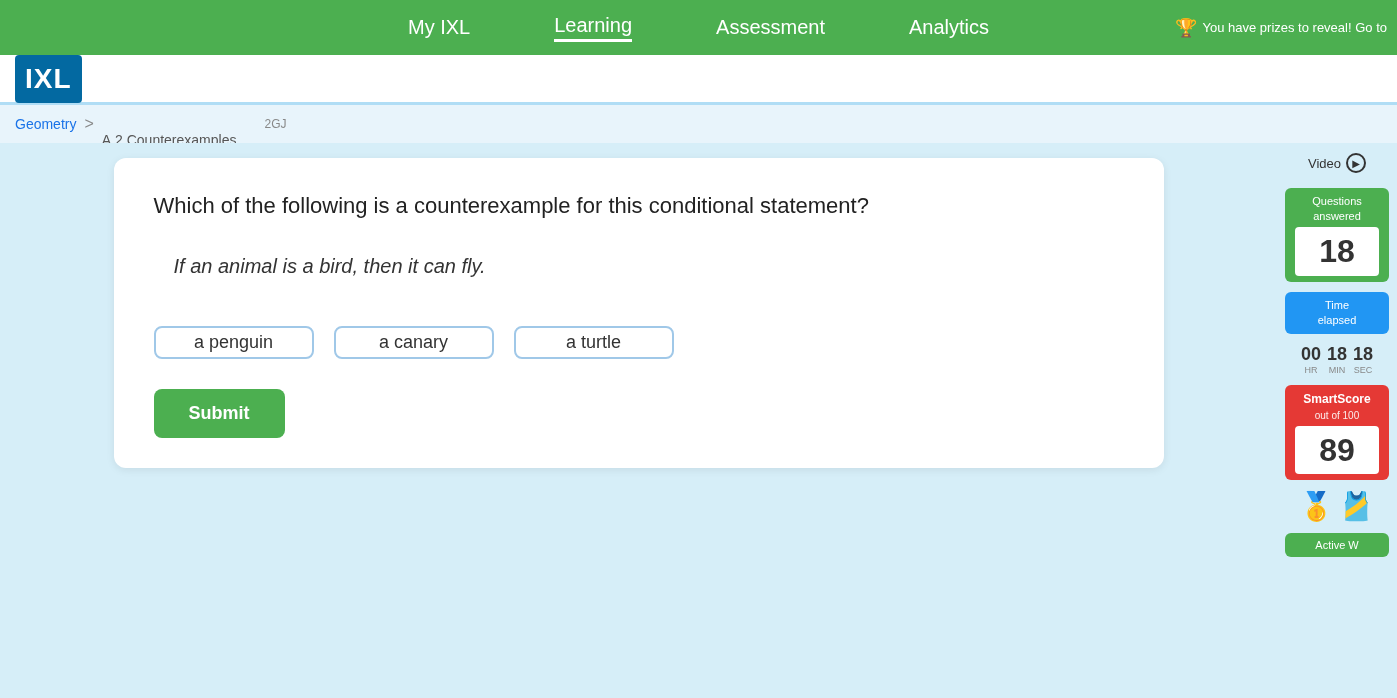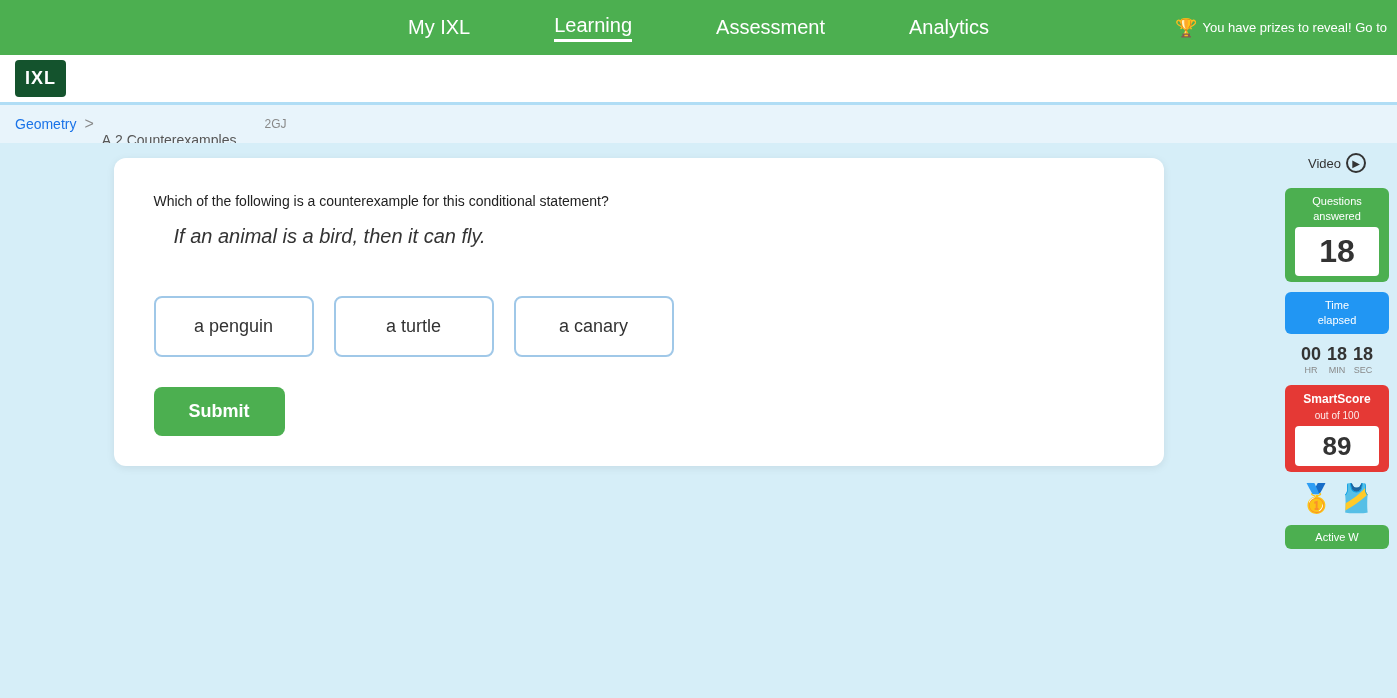"IXL" .logo { background: #14532d -> #0369a1; font-size: 18px -> 28px }
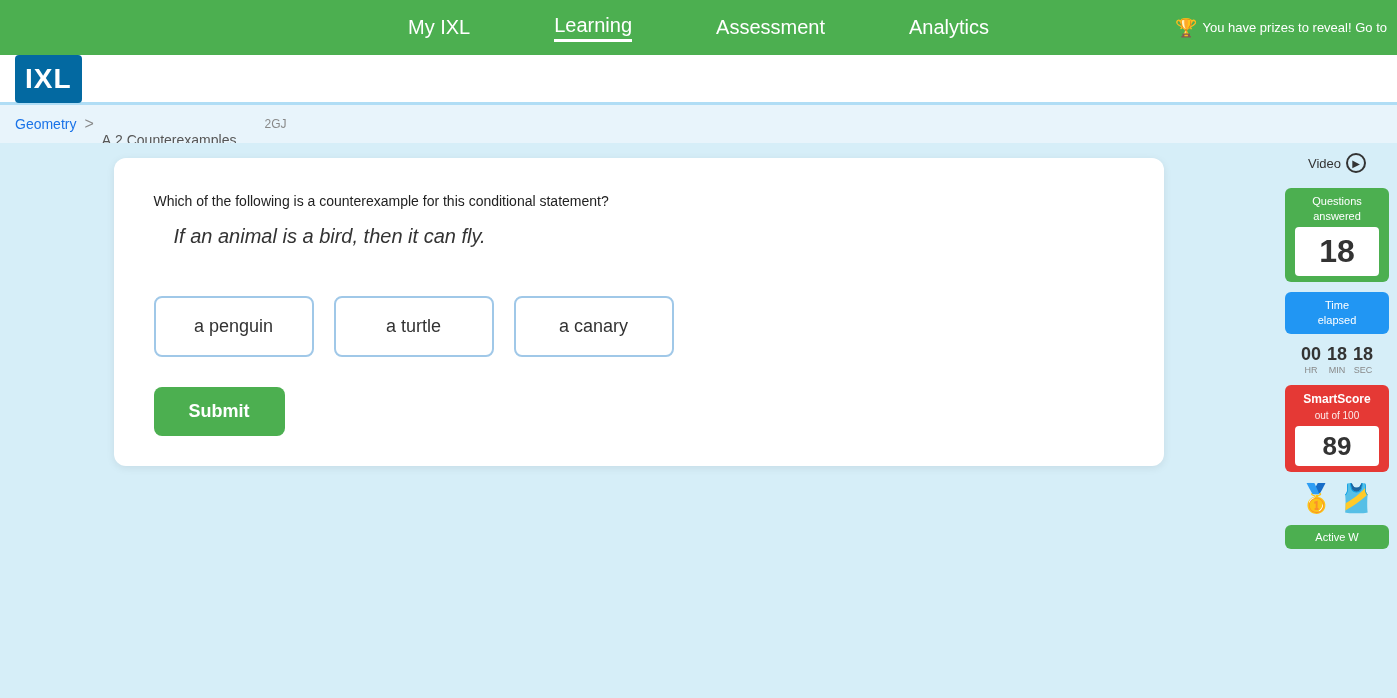"Which of the following is" .question-text { font-size: 14px -> 22px; margin-bottom: 16px -> 36px }
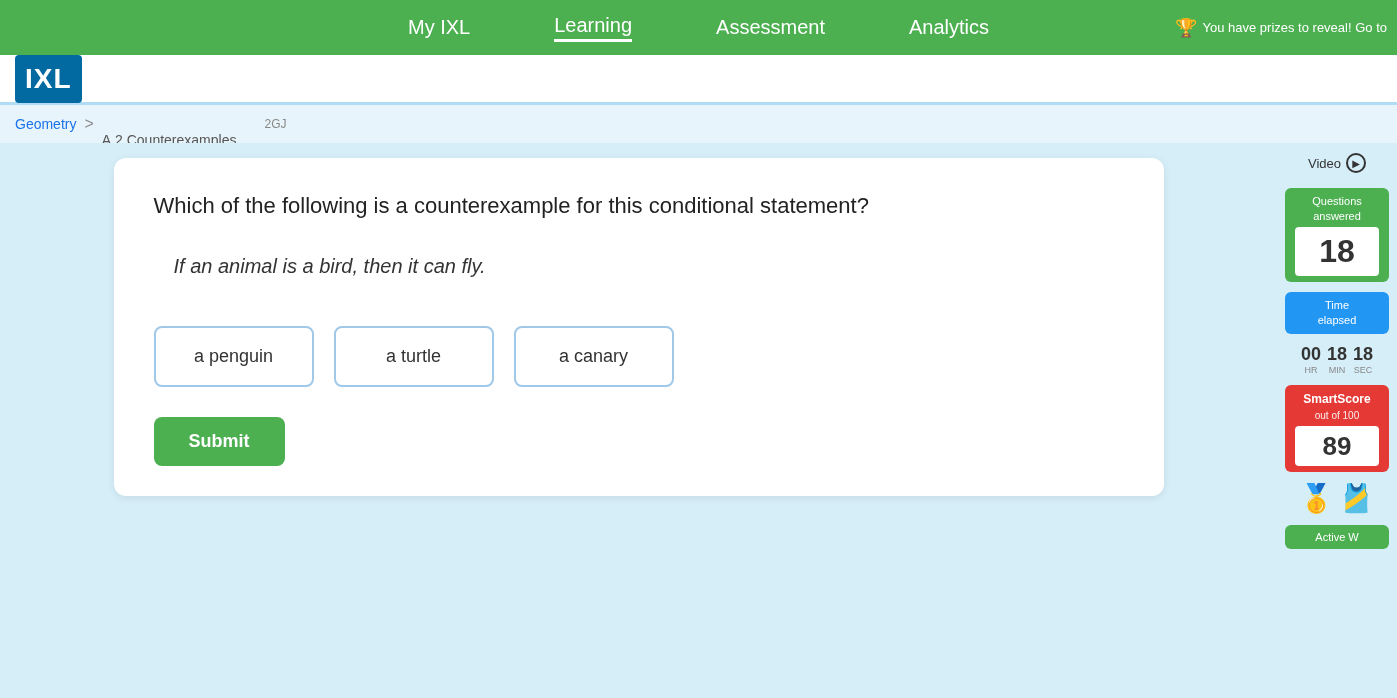"a penguin" .answer-btn { padding: 18px 35px -> 4px 35px }
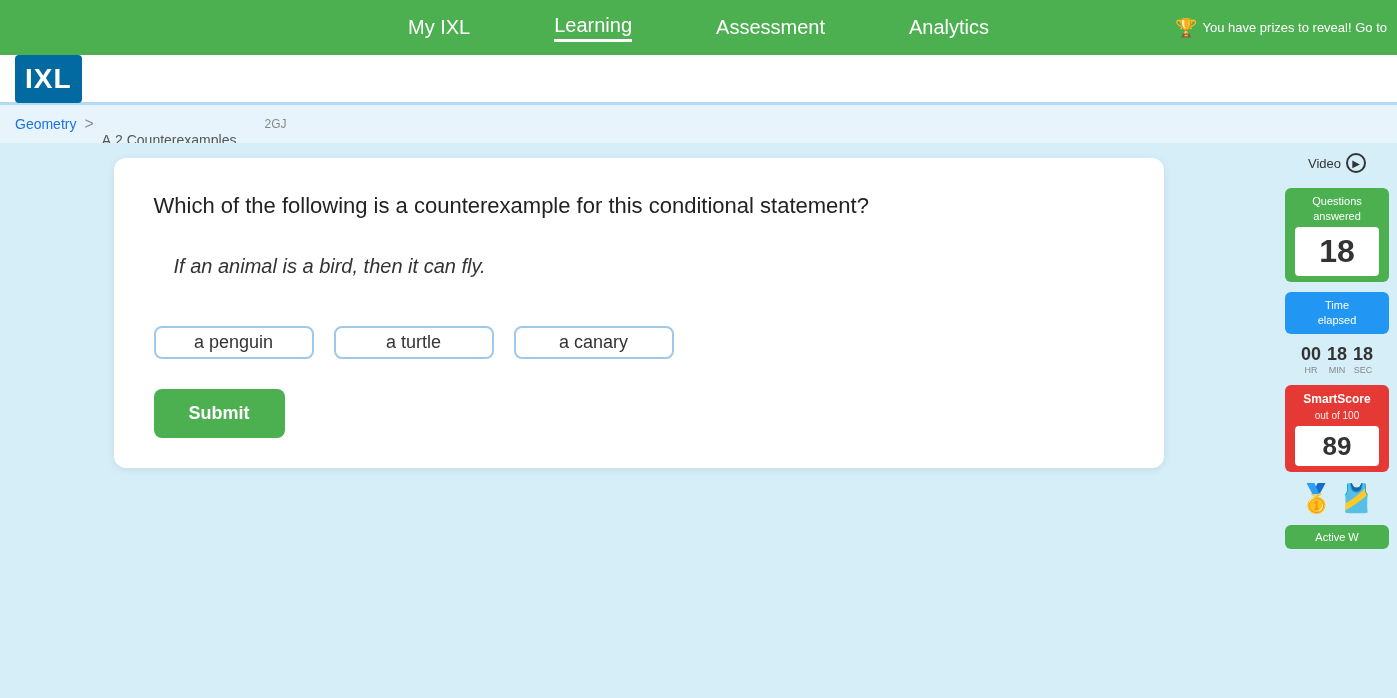"a turtle" button.answer-btn { order: before "a canary" -> after "a canary" }
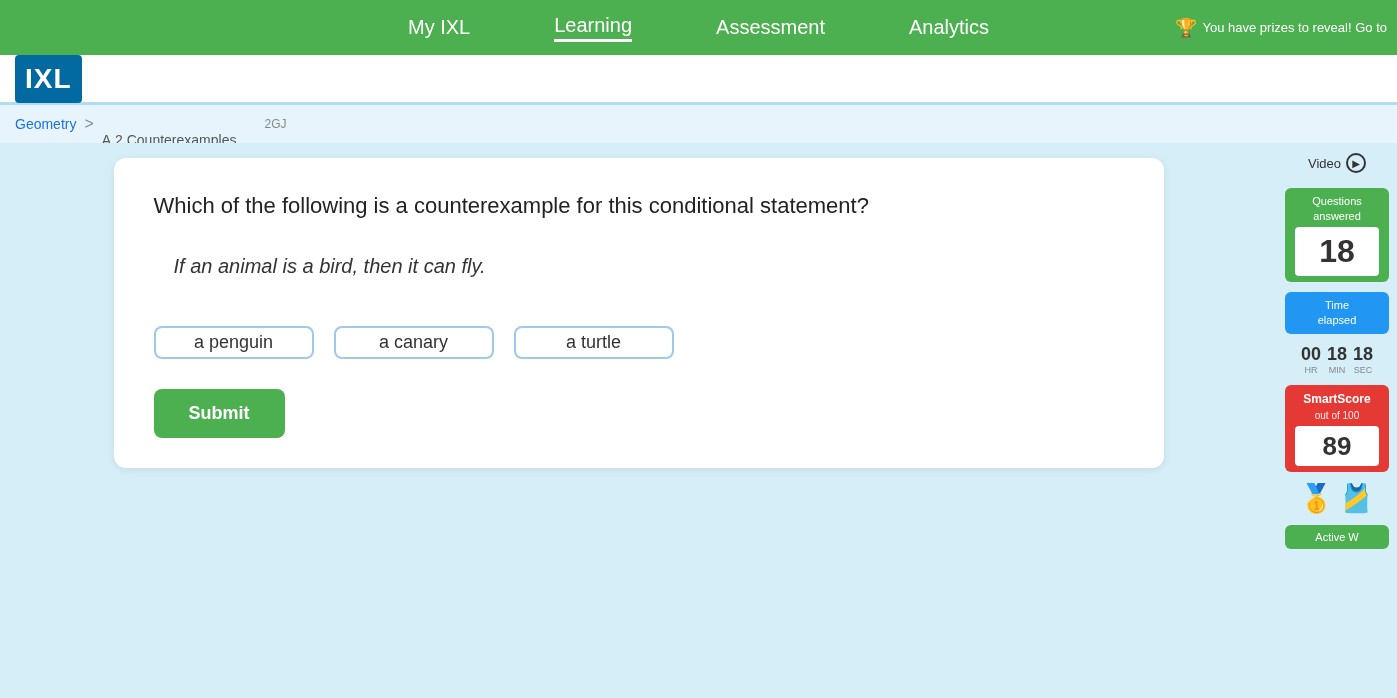"89" .smart-score-value { font-size: 26px -> 32px }
